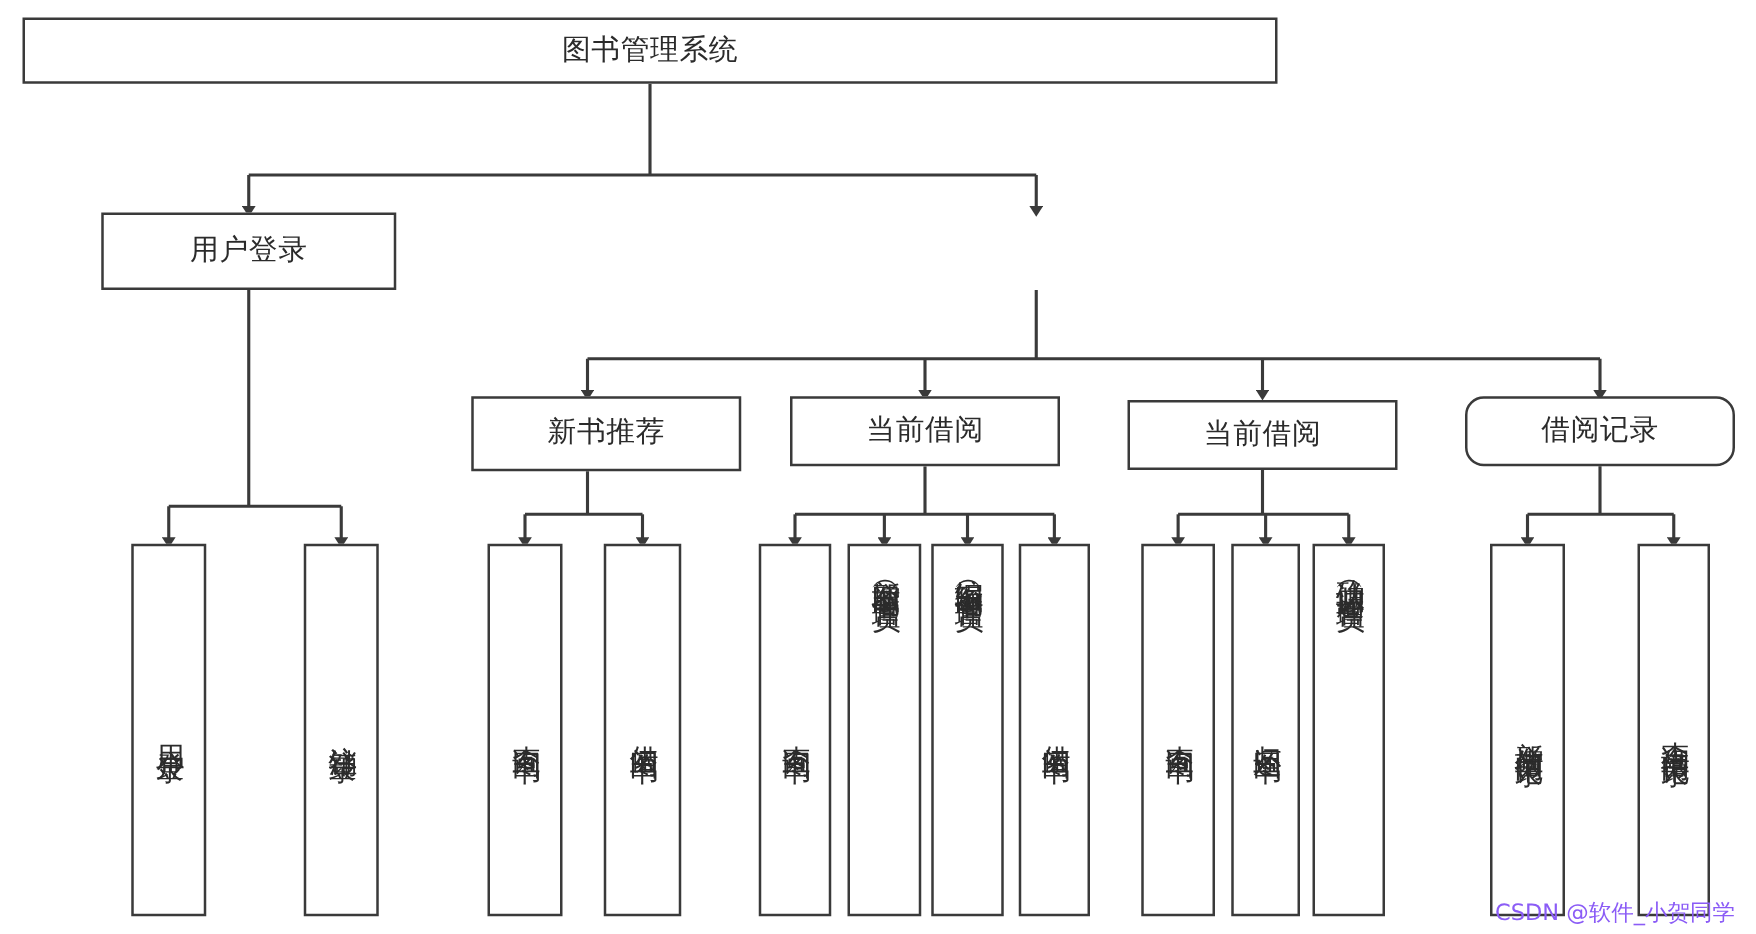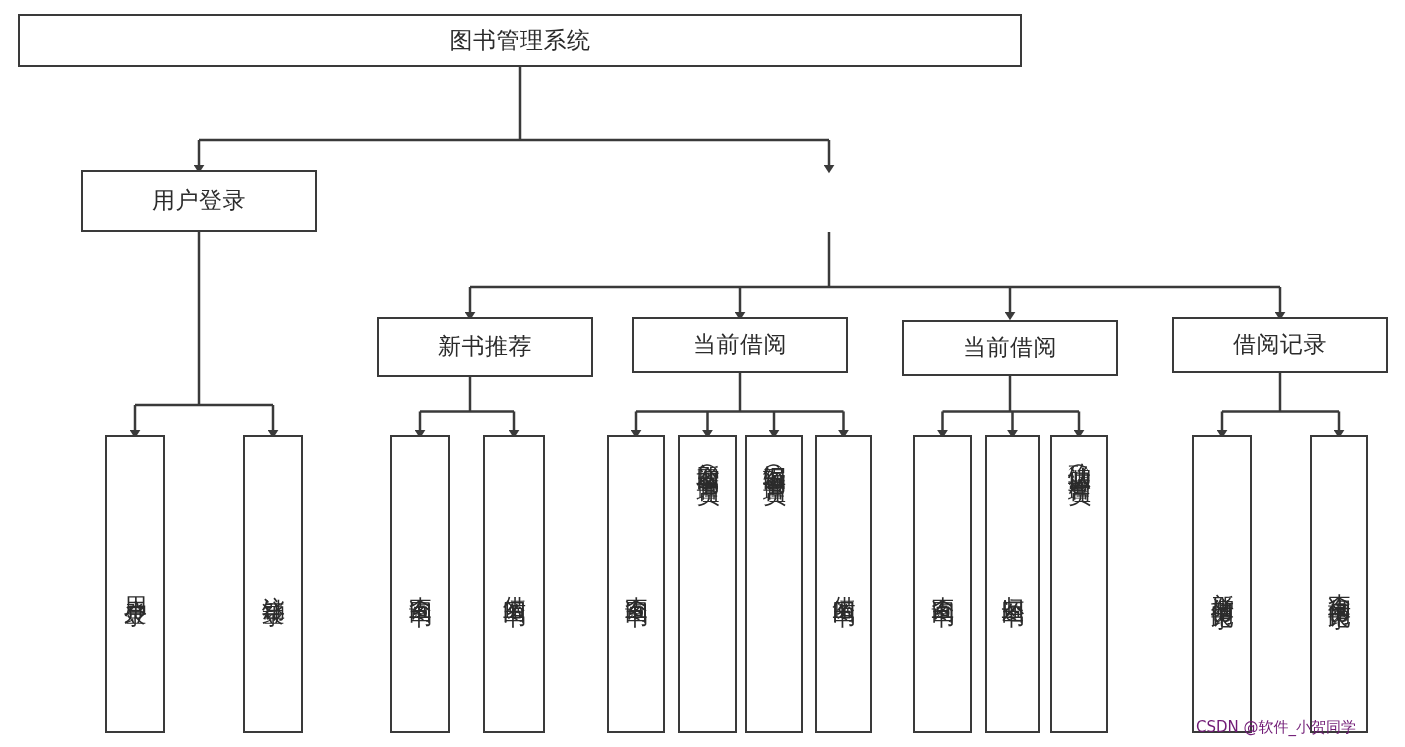"借阅记录" div.node-box { border-radius: none -> 15px }
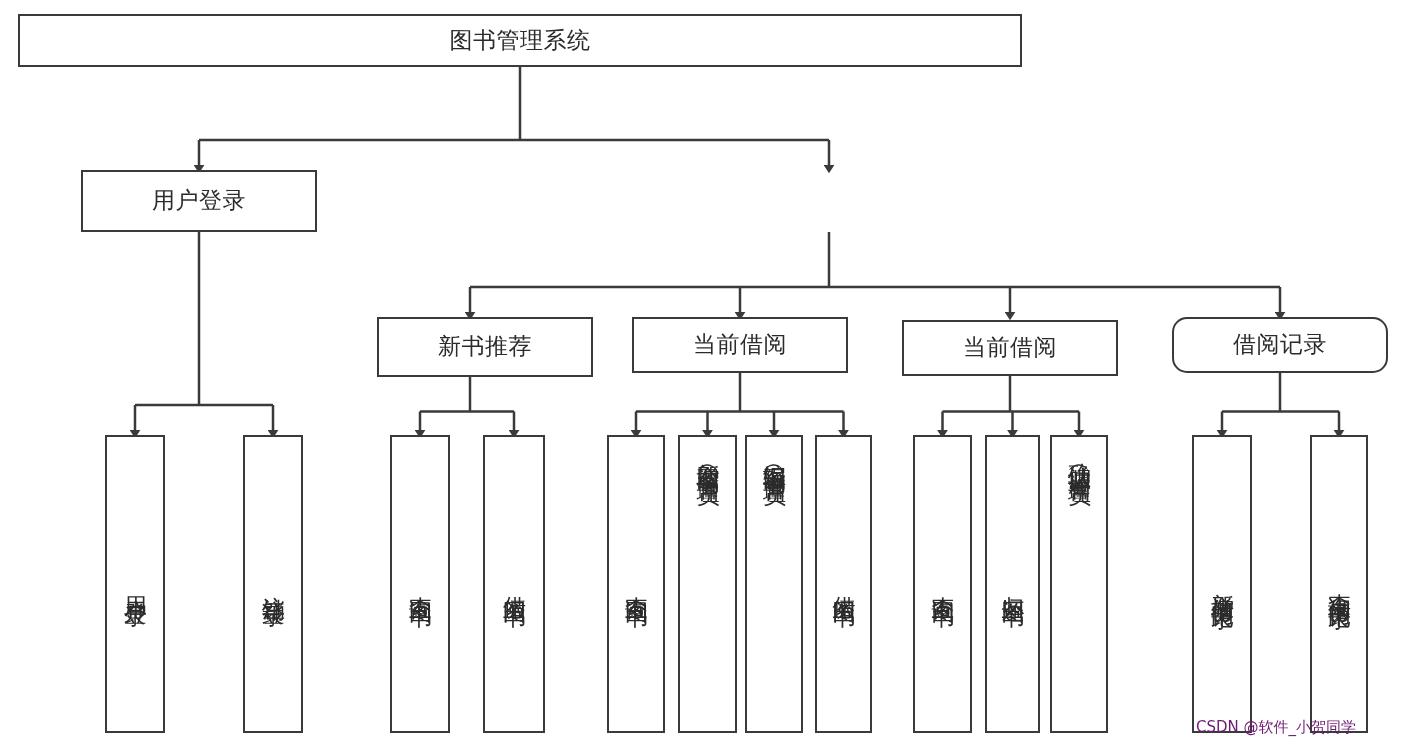"CSDN @软件_小贺同学" .watermark { color: #701a75 -> #8b5cf6; font-size: 15px -> 18px }
